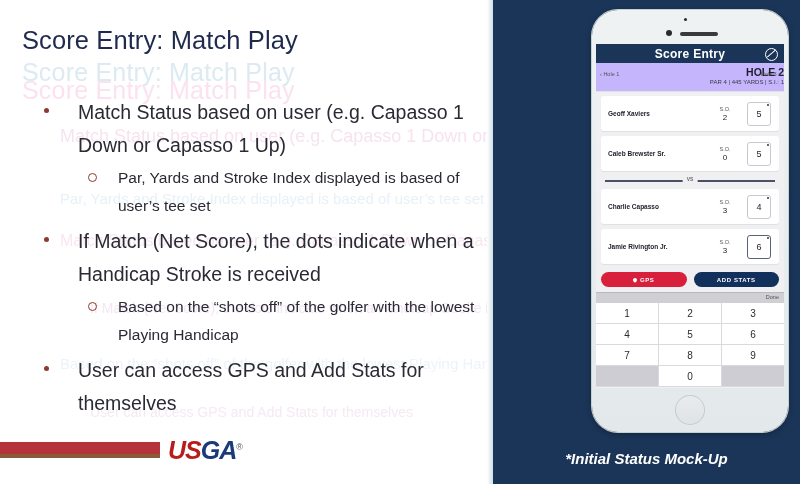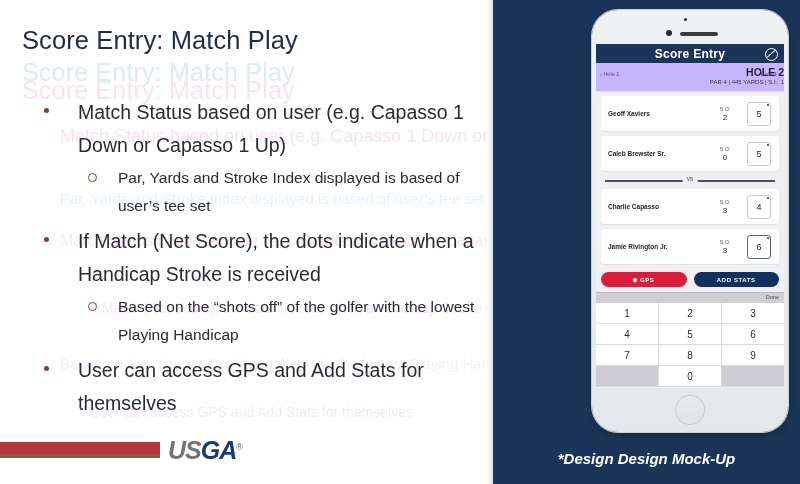"US" .usga .us { color: #737373 -> #b91c1c }
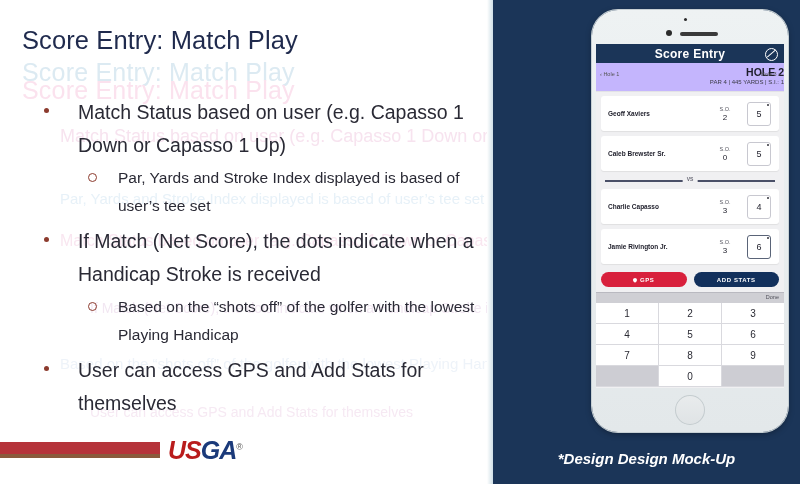"*Design Design Mock-Up" div.mockcaption { text: Design Design -> Initial Status }
